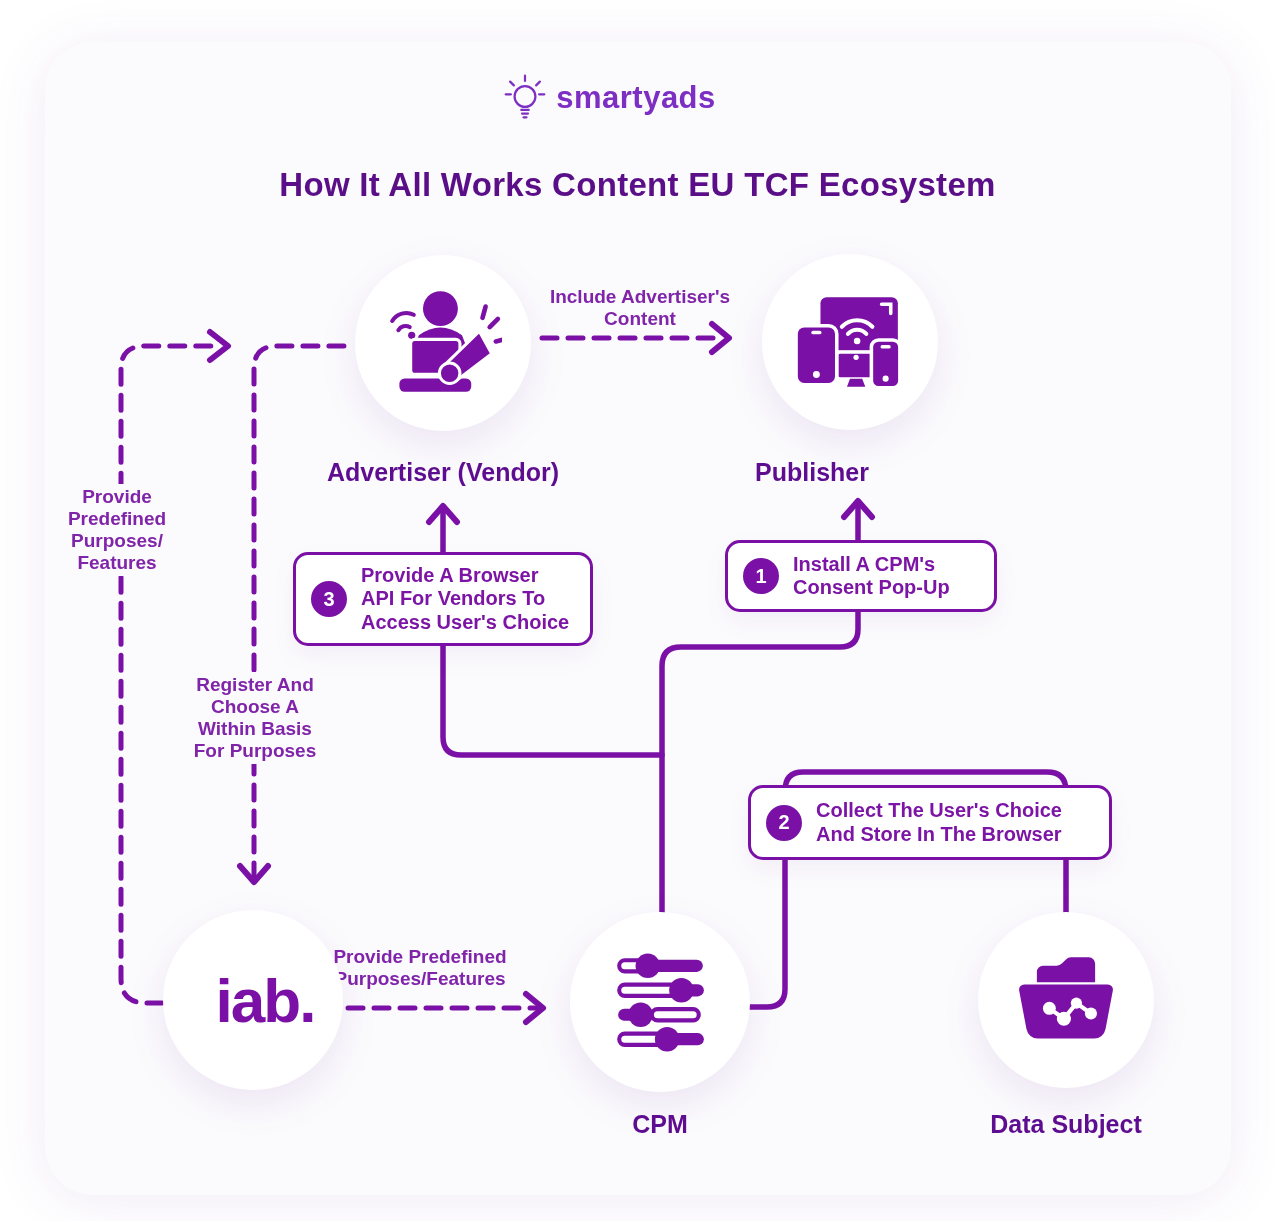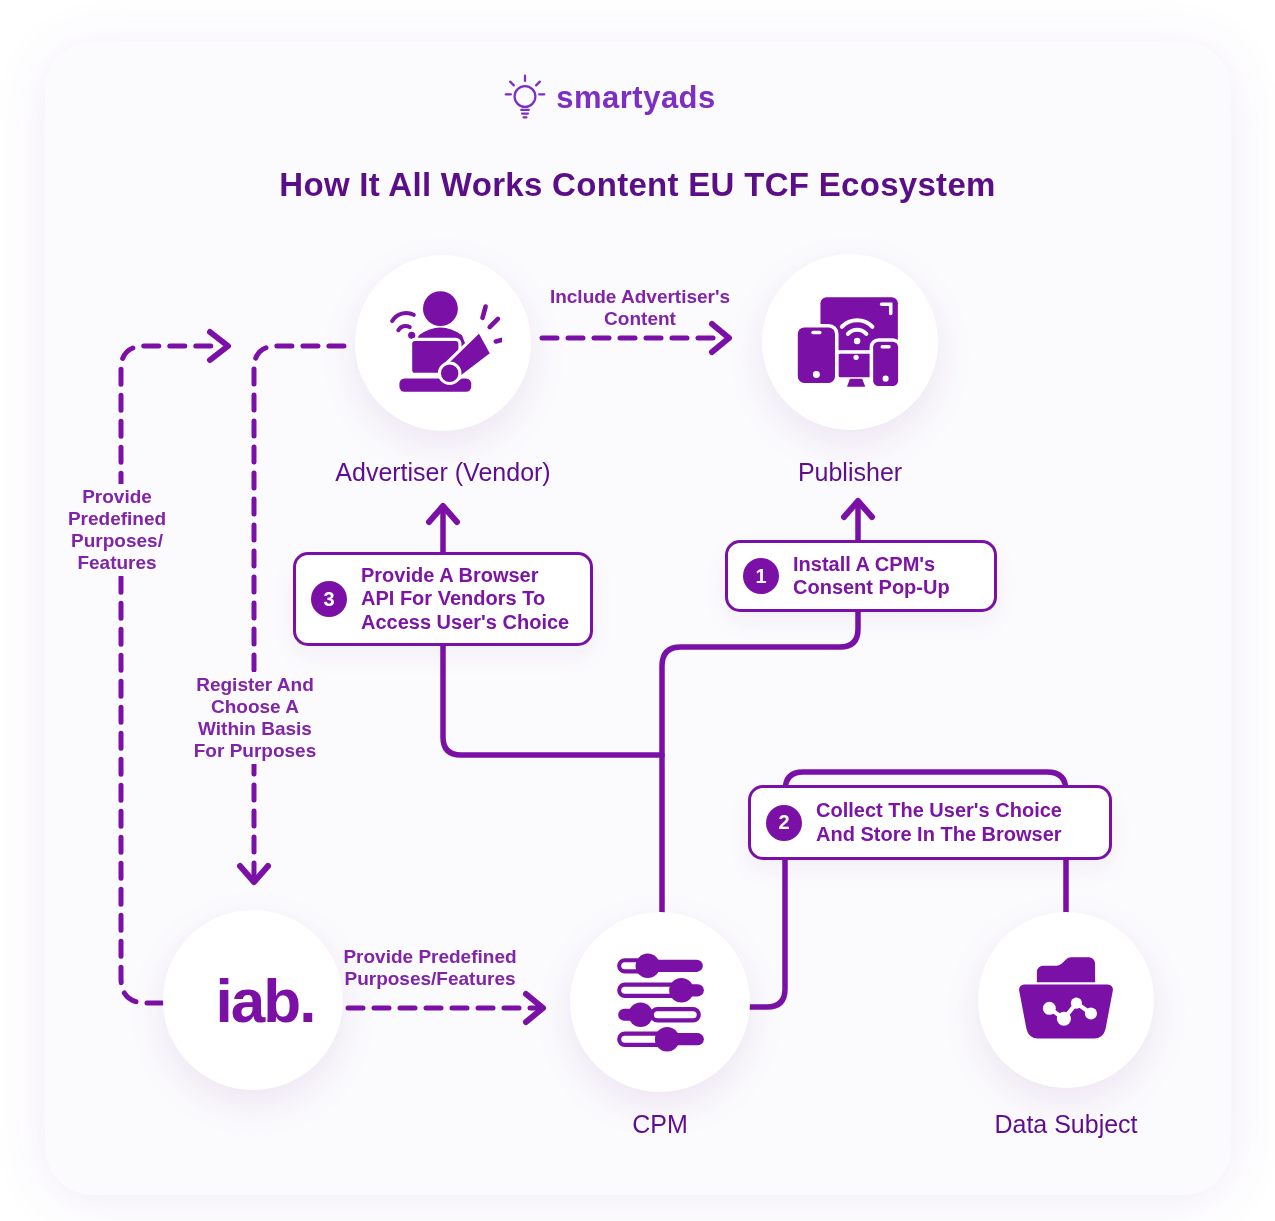"Advertiser (Vendor)" .node-label { font-weight: 400 -> 700 }
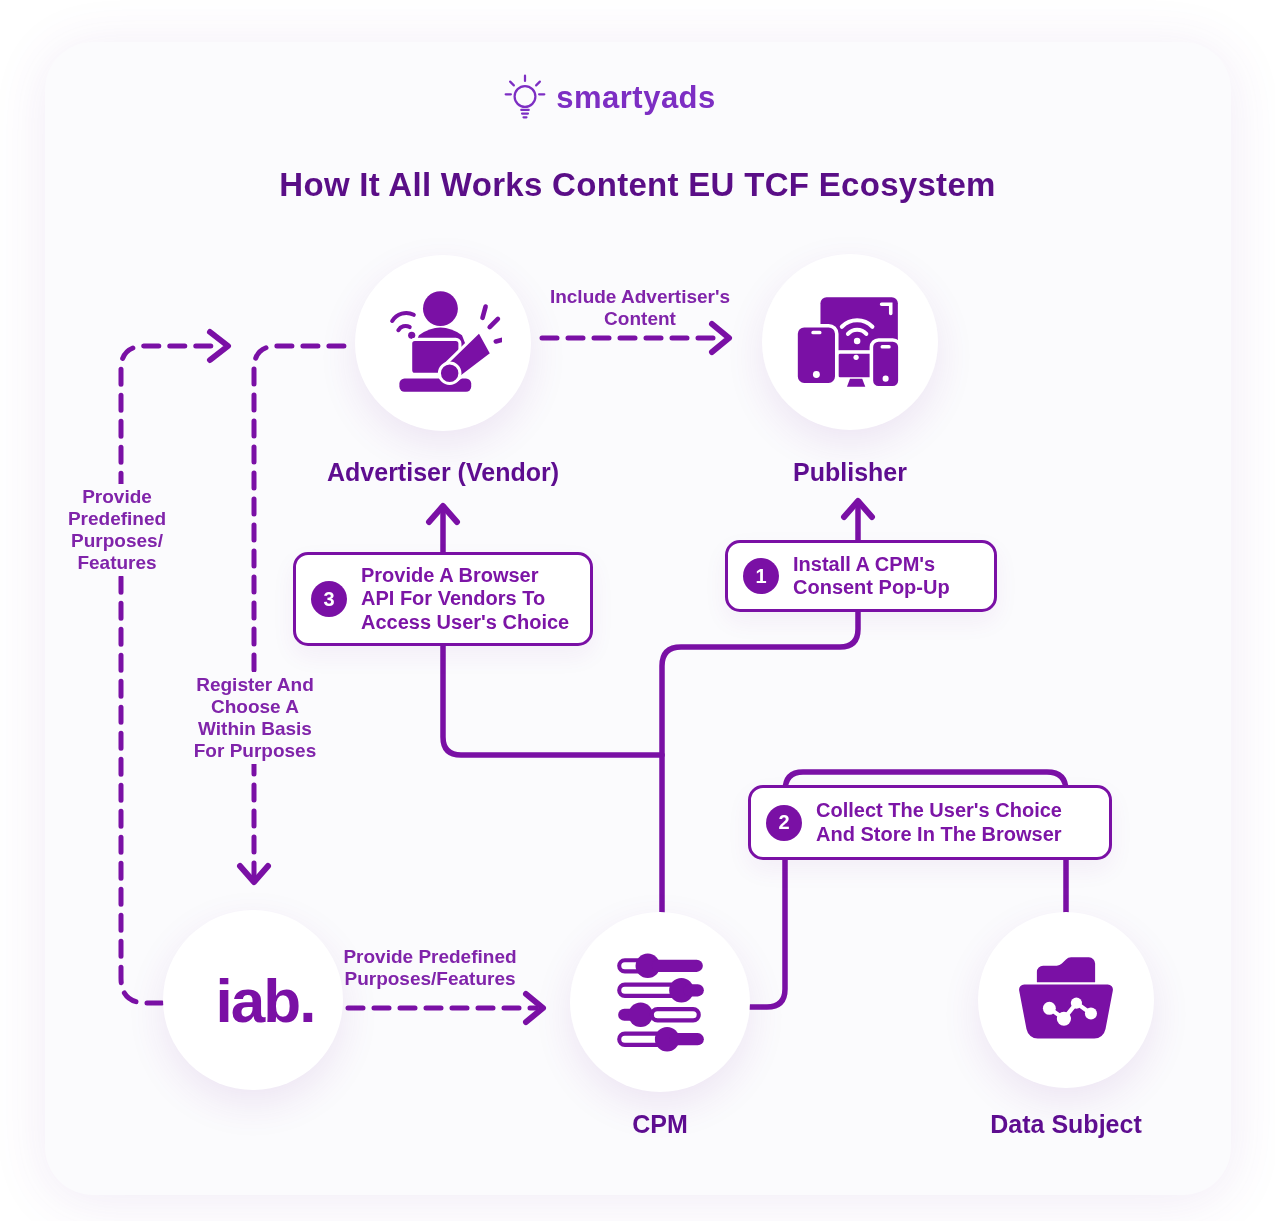"Publisher" div.node-label { left: 850px -> 812px }
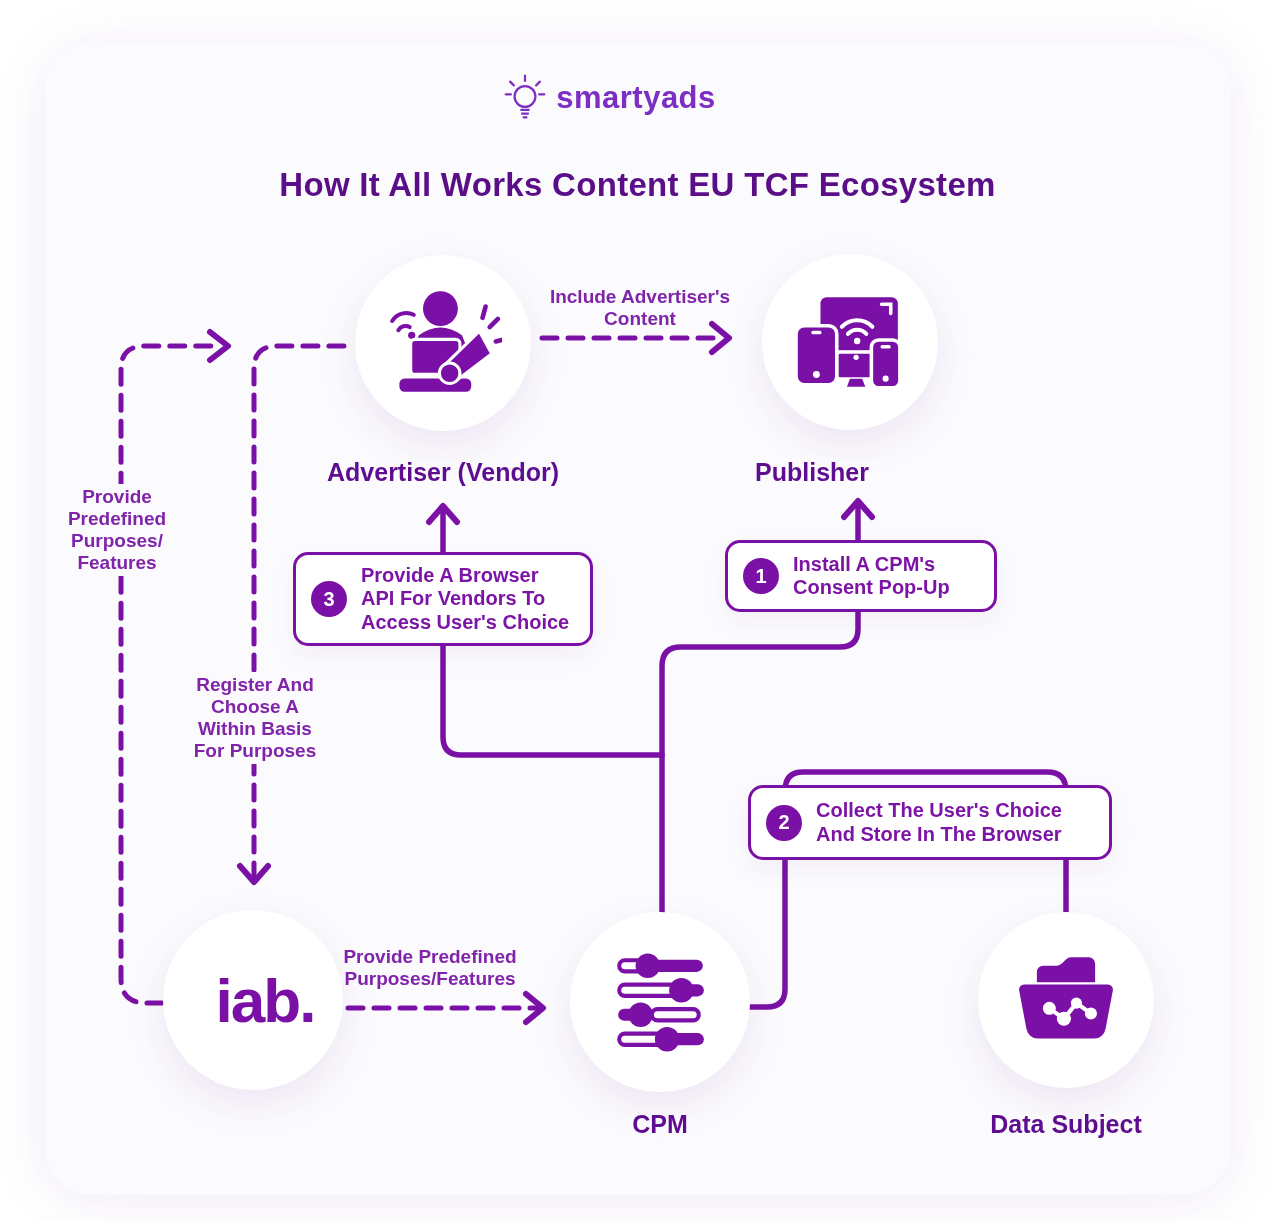"Provide Predefined" div.edge-label { left: 430px -> 420px }
